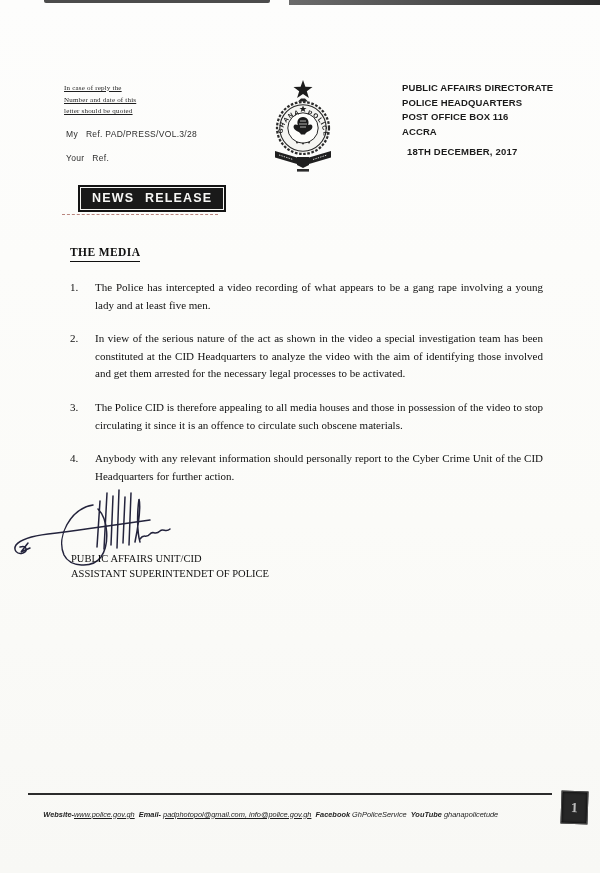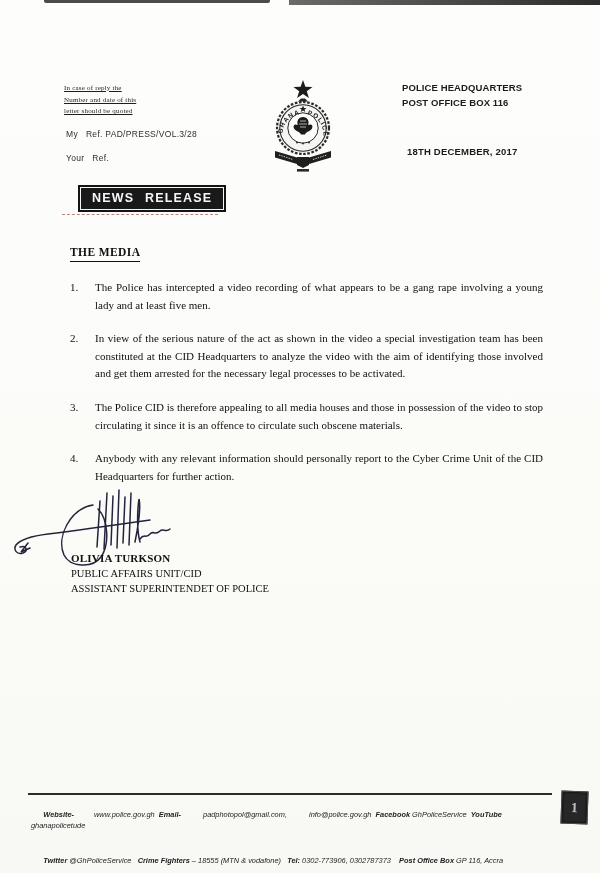"PUBLIC AFFAIRS DIRECTORATE" div { html: none -> <div>PUBLIC AFFAIRS DIRECTORATE</div> }
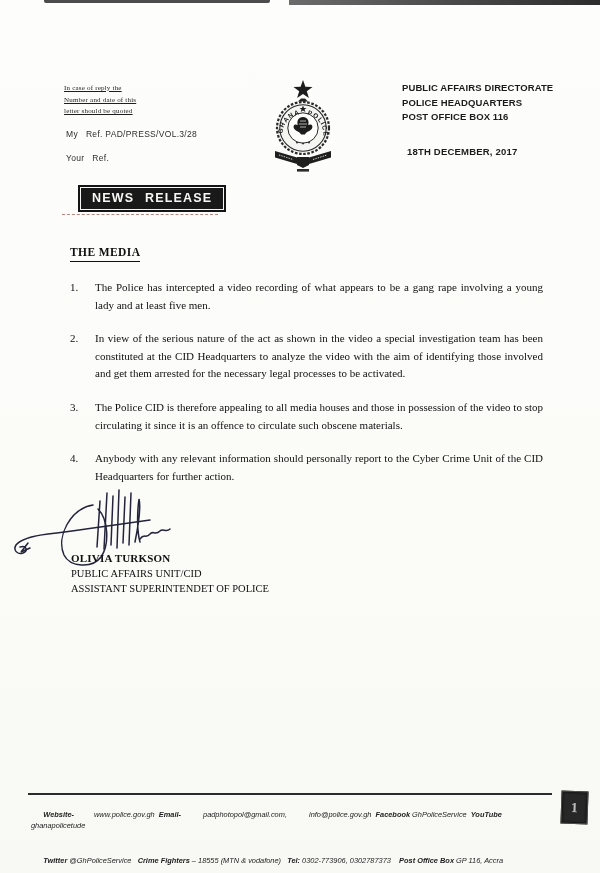"ACCRA" div { html: none -> <div>ACCRA</div> }
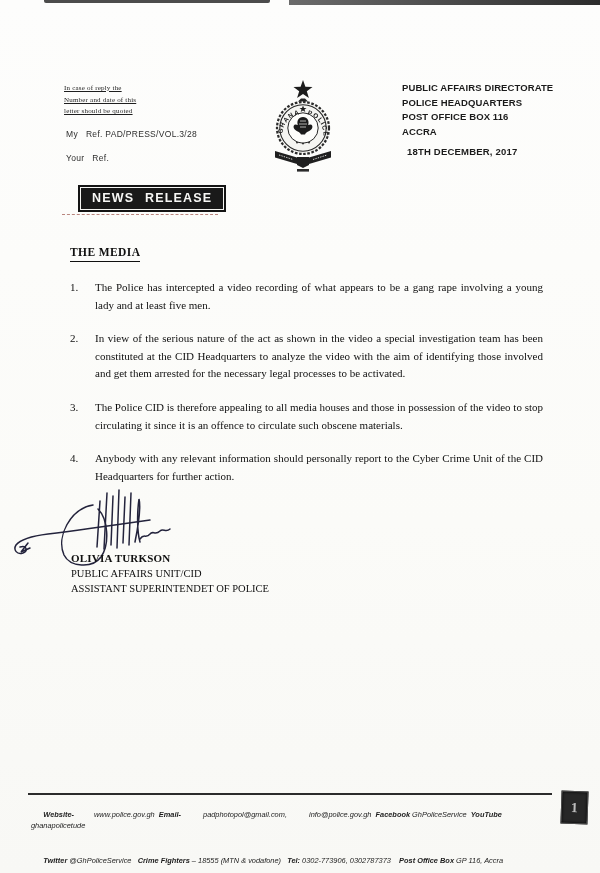"OLIVIA TURKSON" div.name { html: <div>OLIVIA TURKSON</div> -> none }
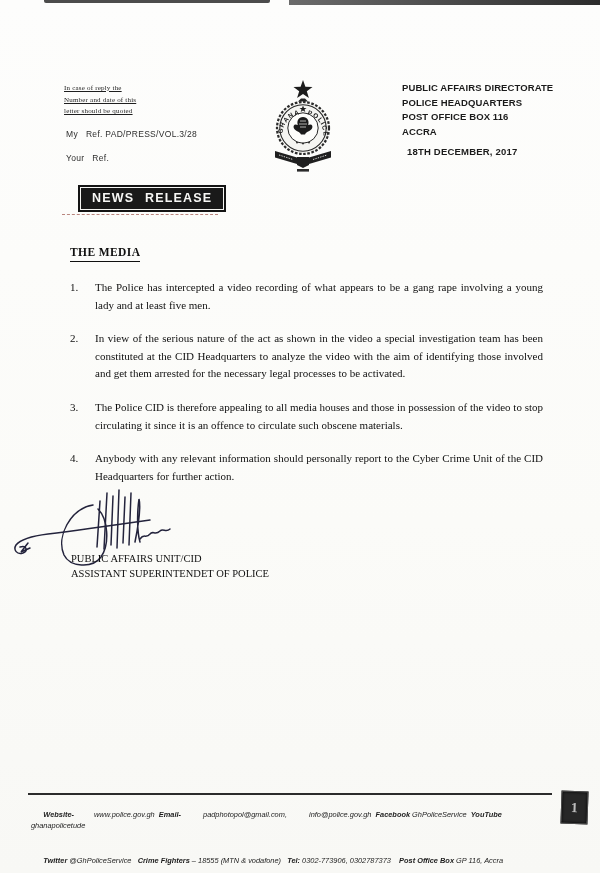"www.police.gov.gh" .fu { margin-left: 20px -> none; text-decoration: none -> underline }
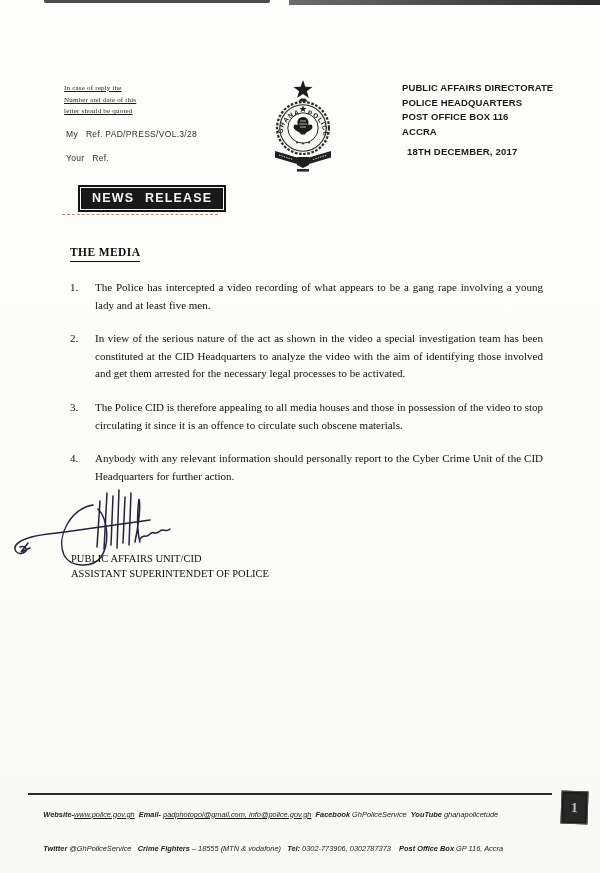"Twitter @GhPoliceService Crime Fighters" div.line { html: <div> <span>Twitter </span><span>@GhPoliceService</span><span> Crime Fighters </span><span>– 18555 (MTN &amp; vodafone)</span><span> Tel: </span><span>0302-773906, 0302787373</span><span> Post Office Box </span><span>GP 116, Accra</span> </div> -> none }
